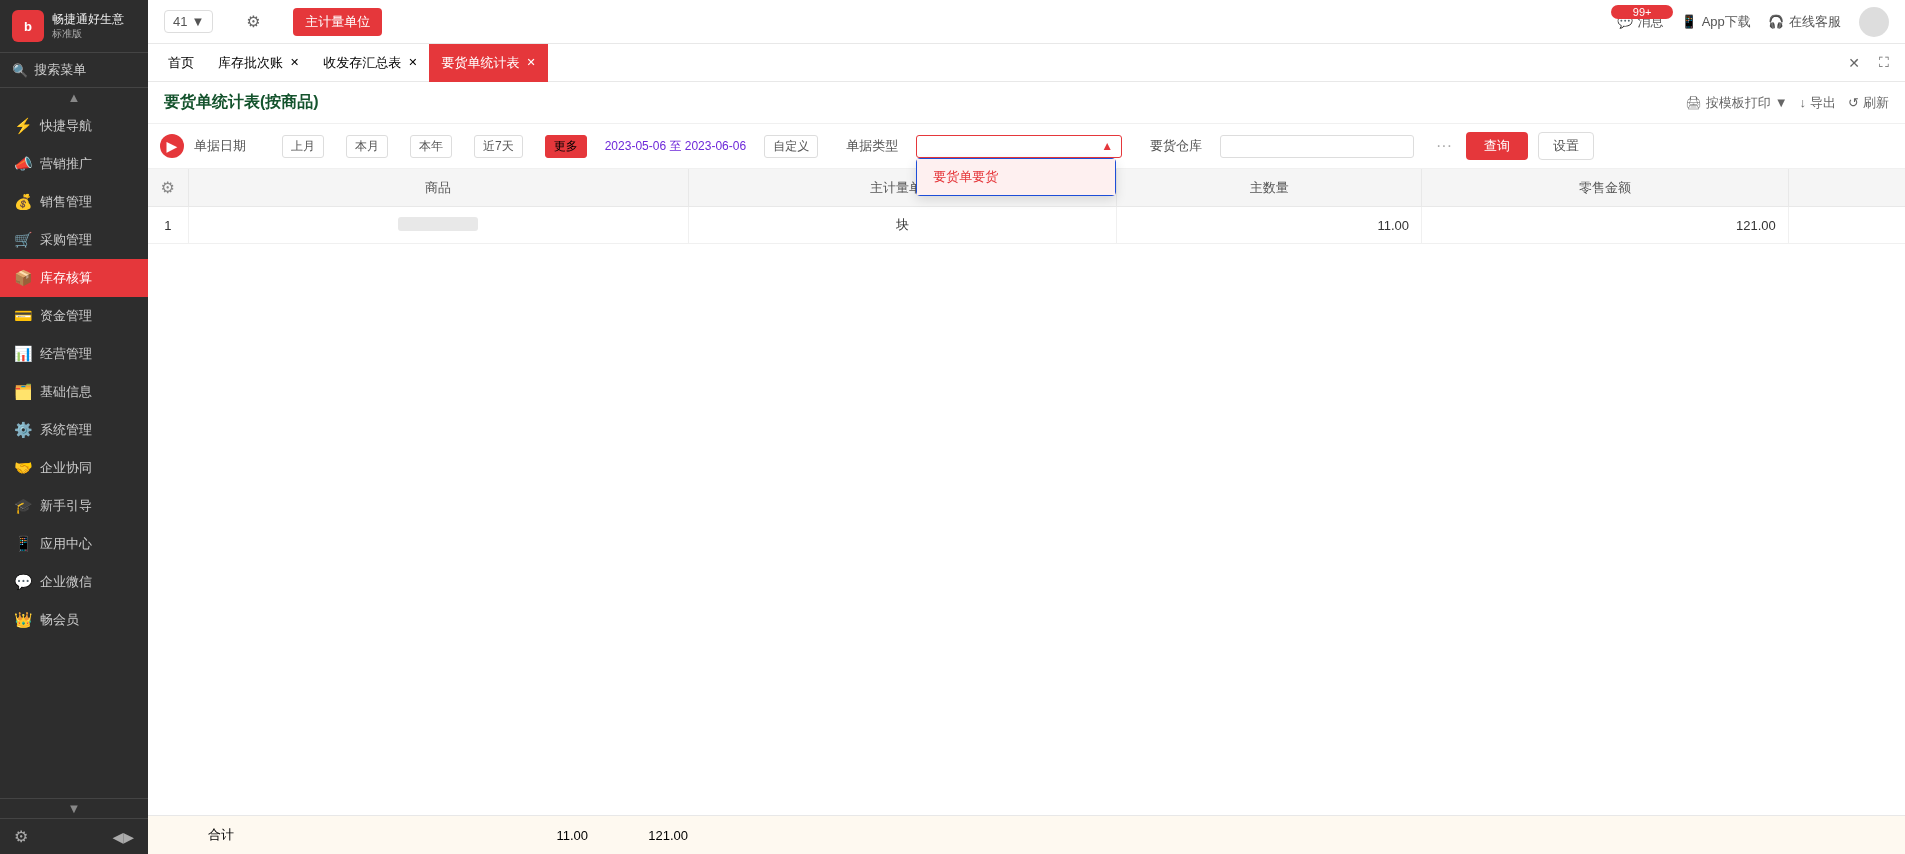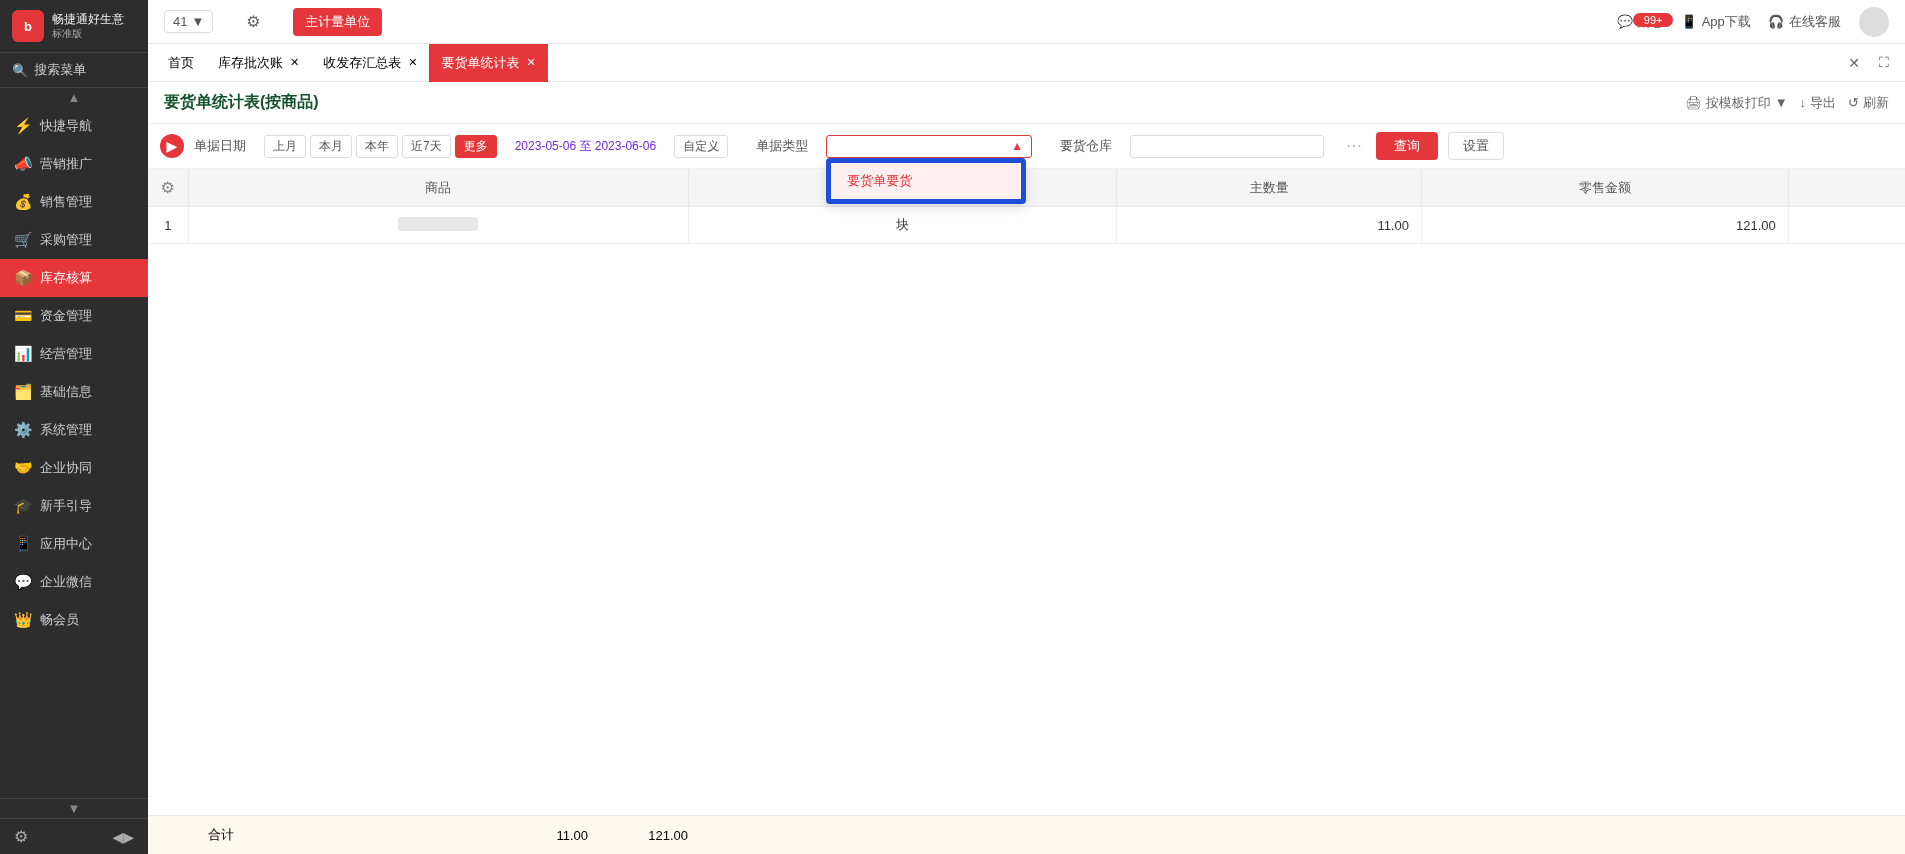"99+" .badge { margin-top: 8px -> none; padding: 1px 11px -> 1px 22px }
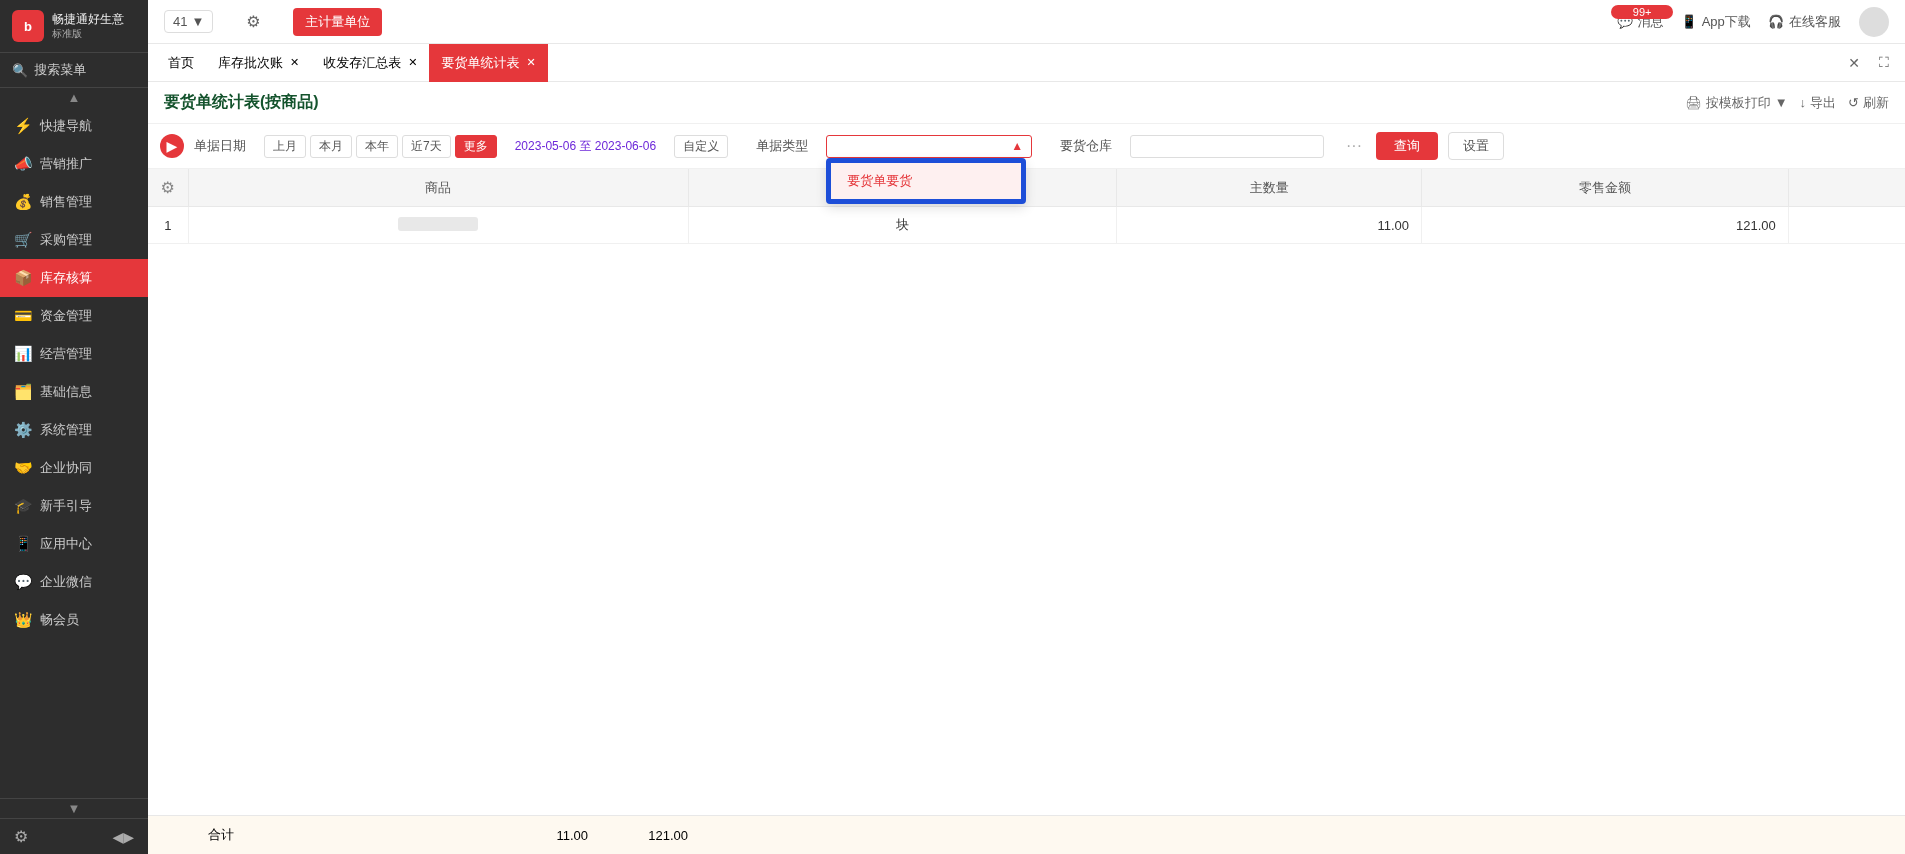"上月" .date-btn { margin-left: none -> 18px }
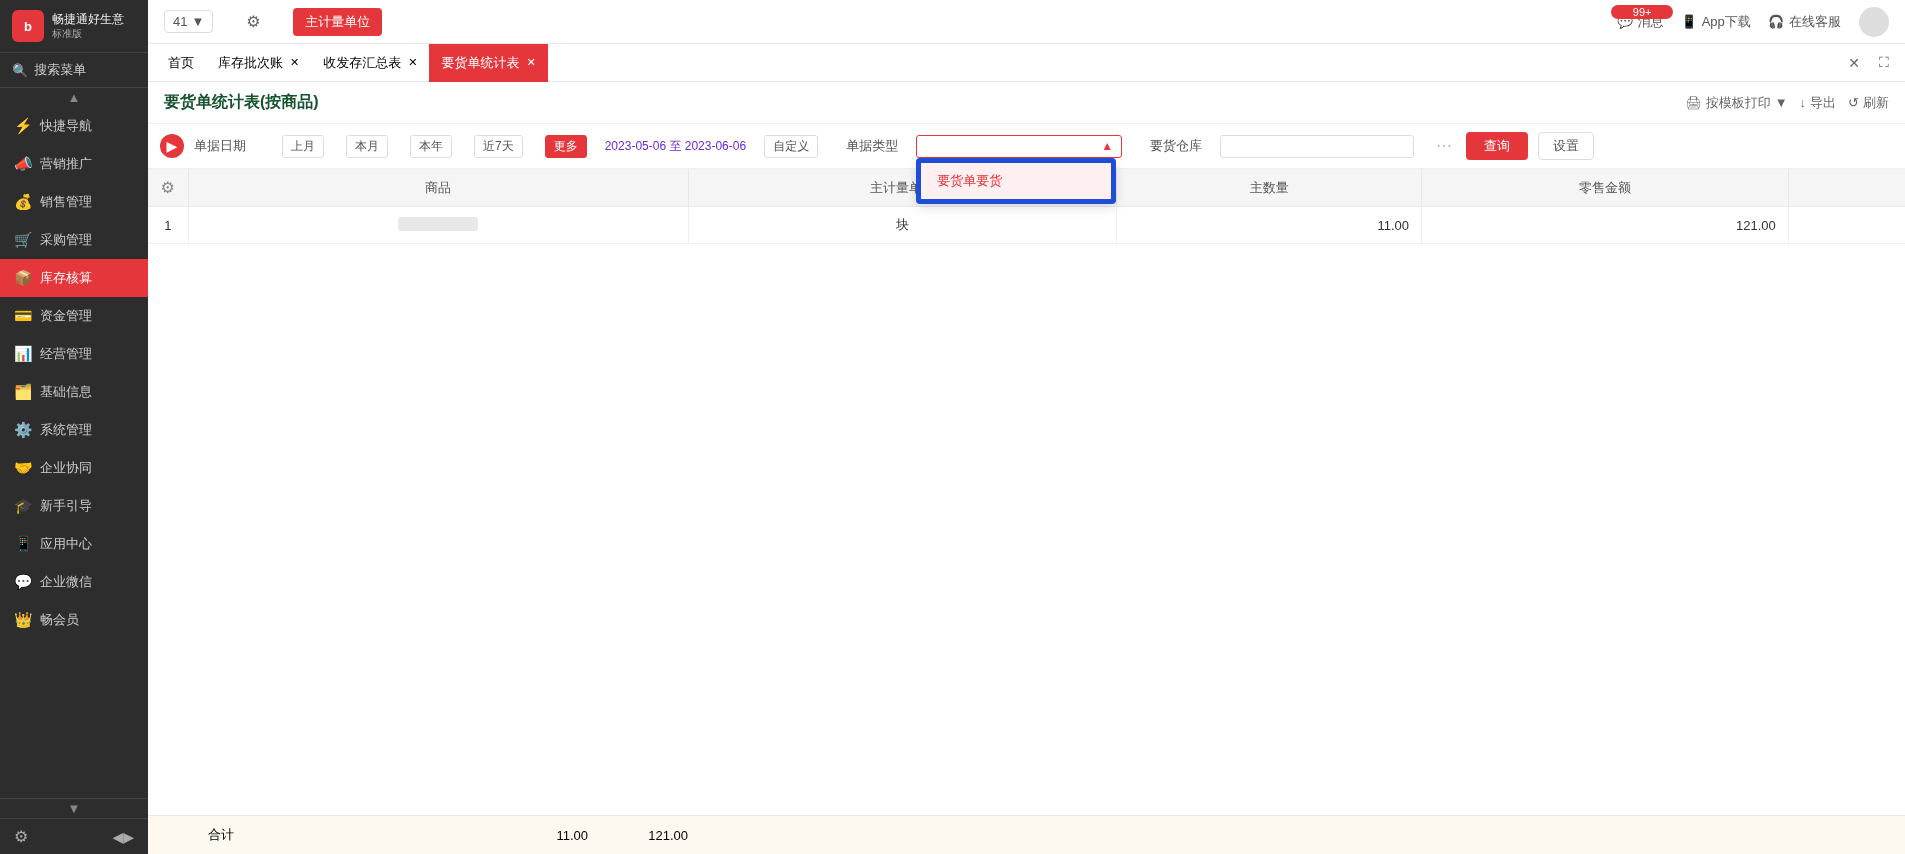"更多" .date-btn.more { color: #ffffff -> #000000 }
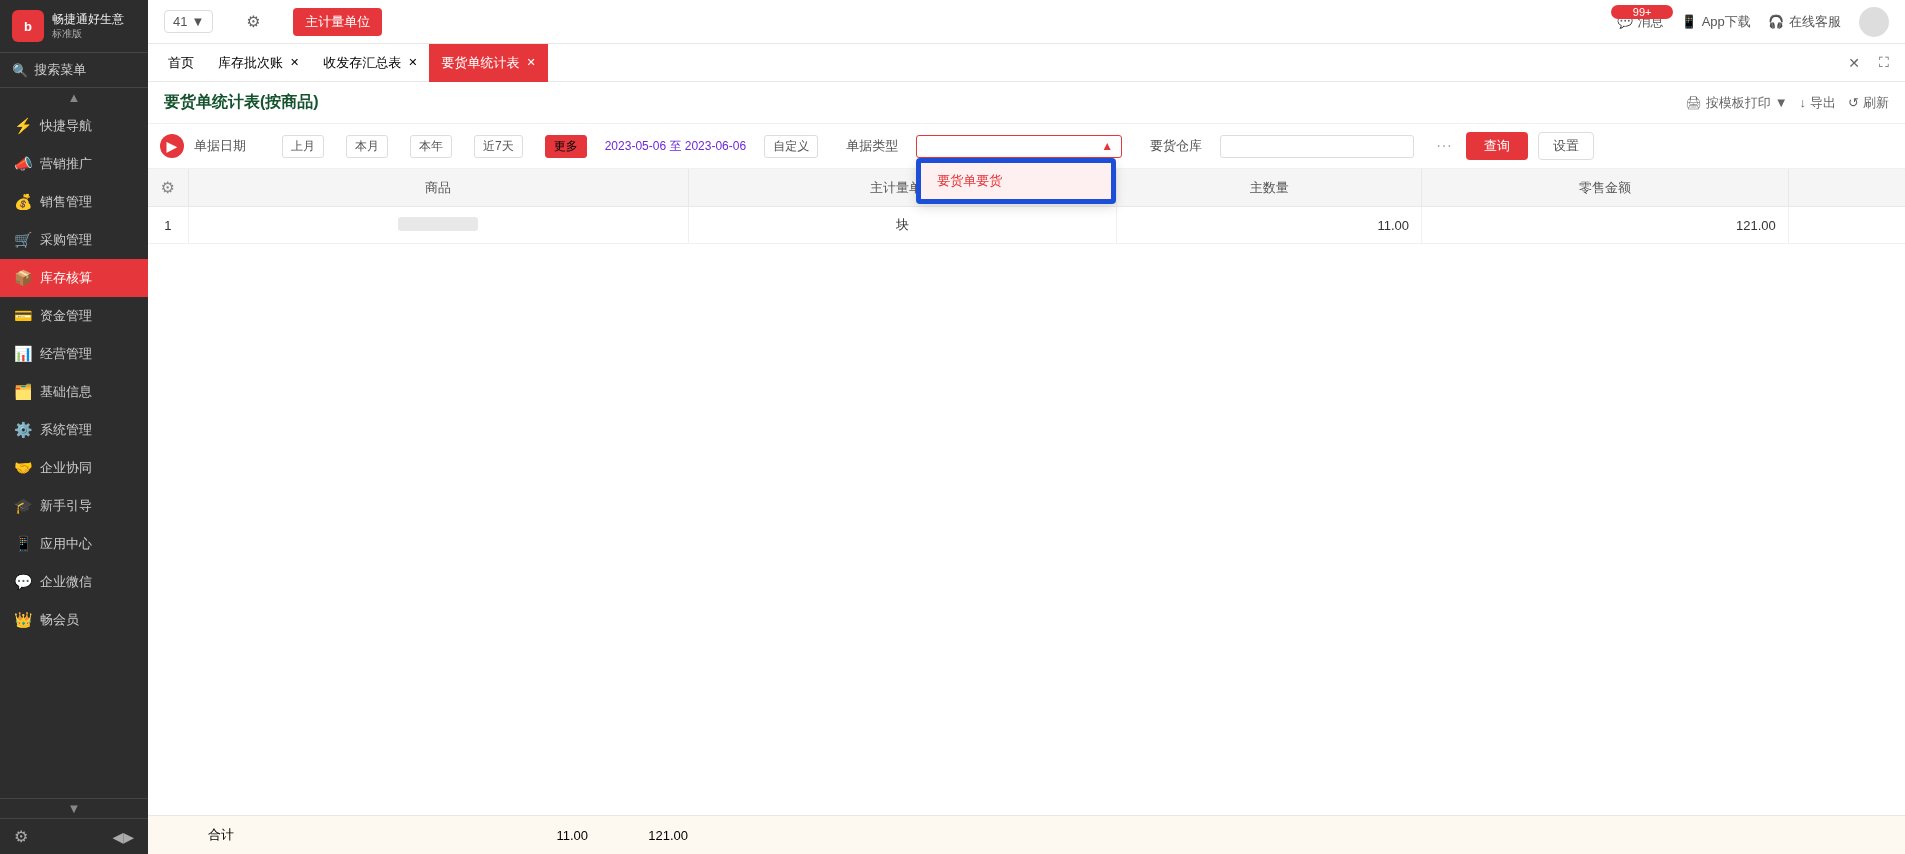"要货单要货" .dropdown-overlay { border: 5px solid #1d4ed8 -> 1px solid #1d4ed8 }
